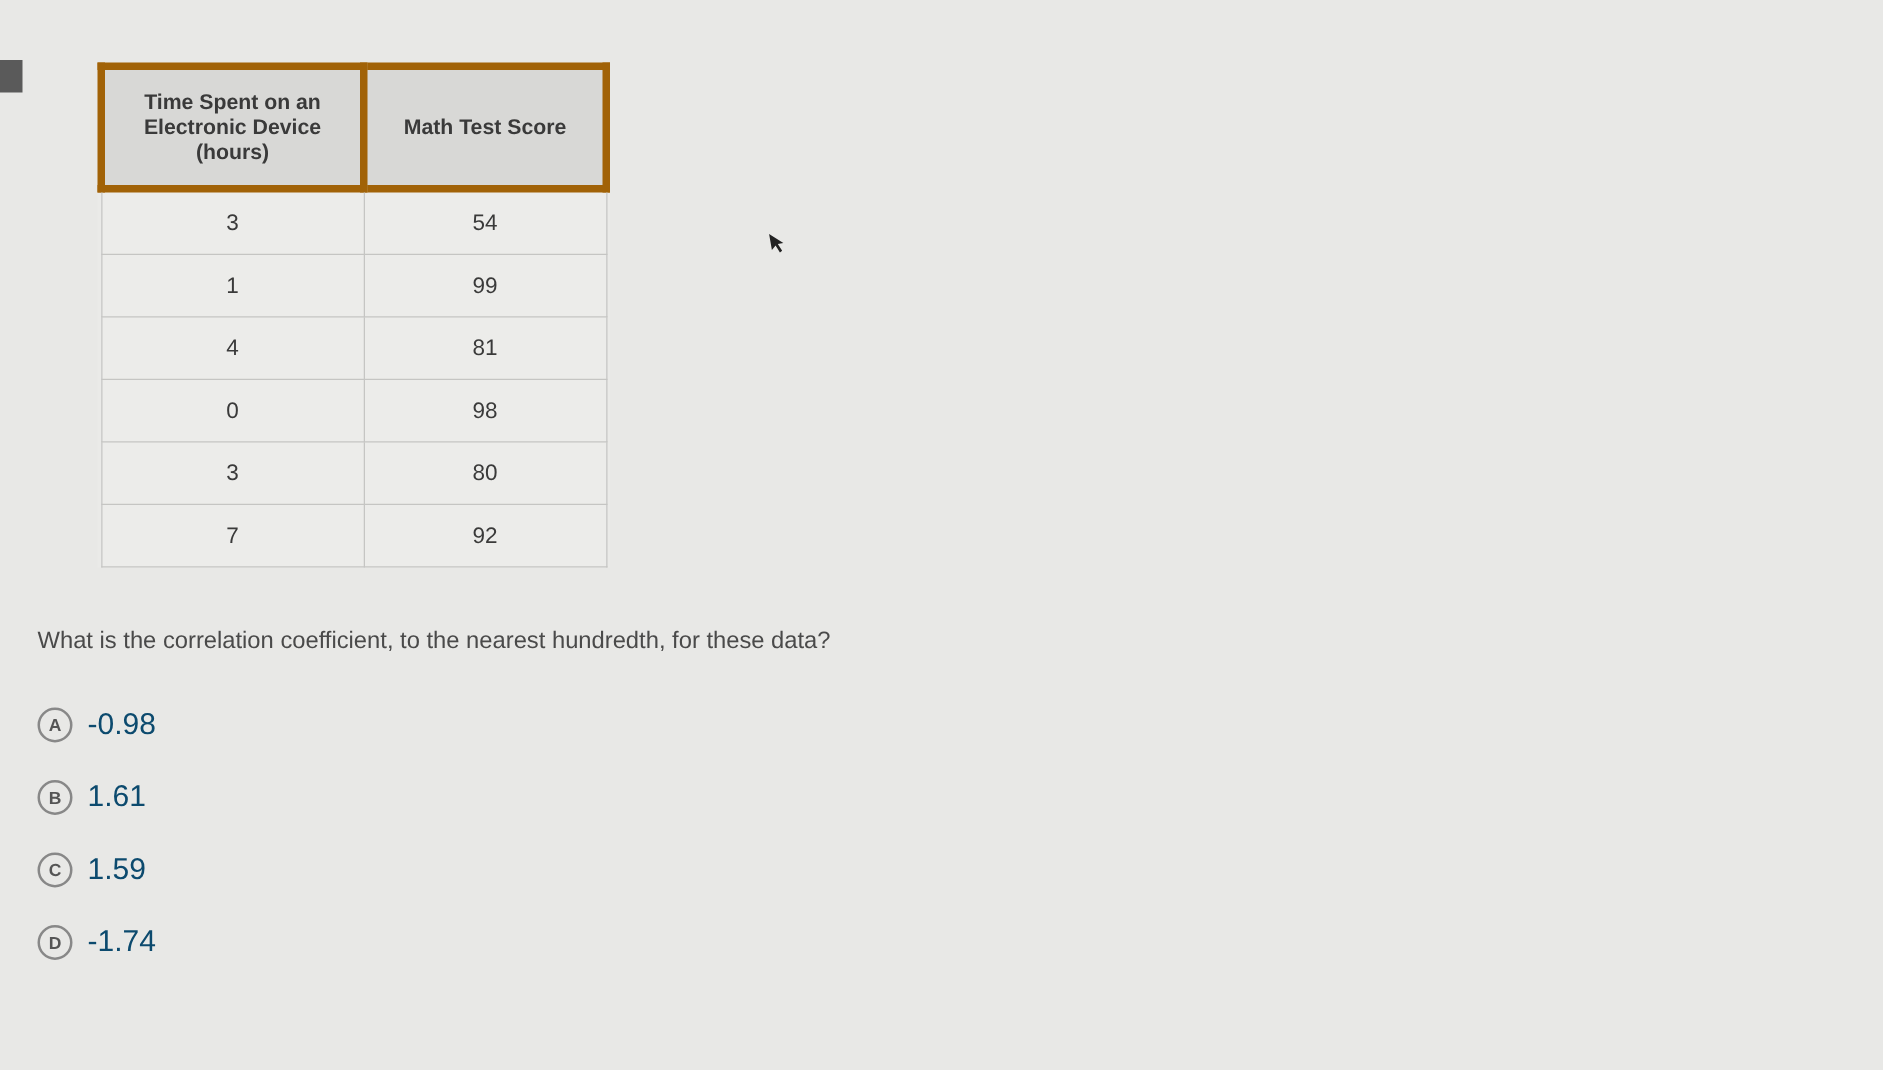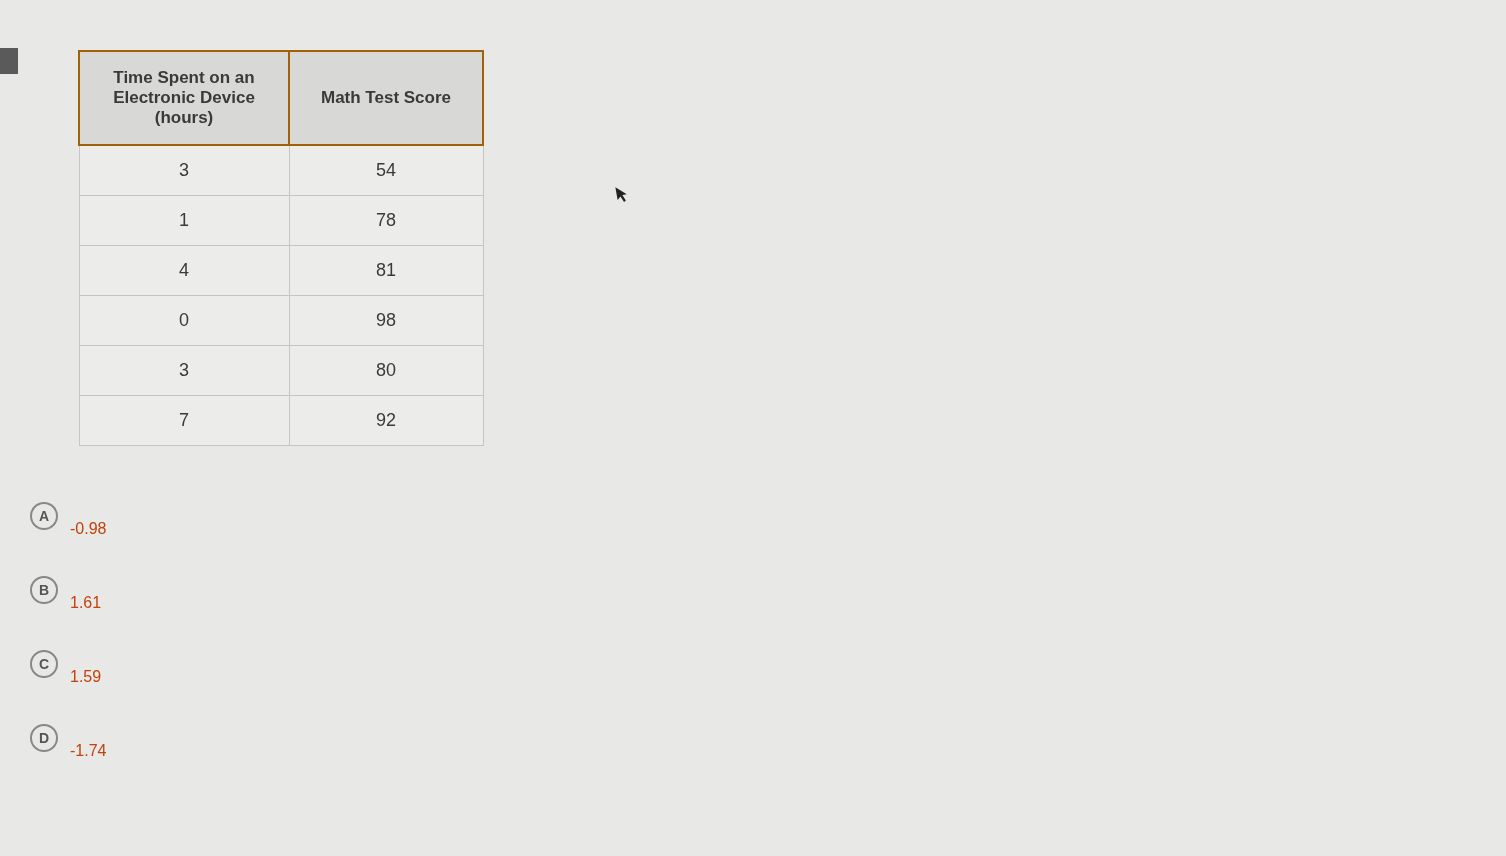"Time Spent on an Electronic" .data-table th { border: 2px solid #a16207 -> 6px solid #a16207 }
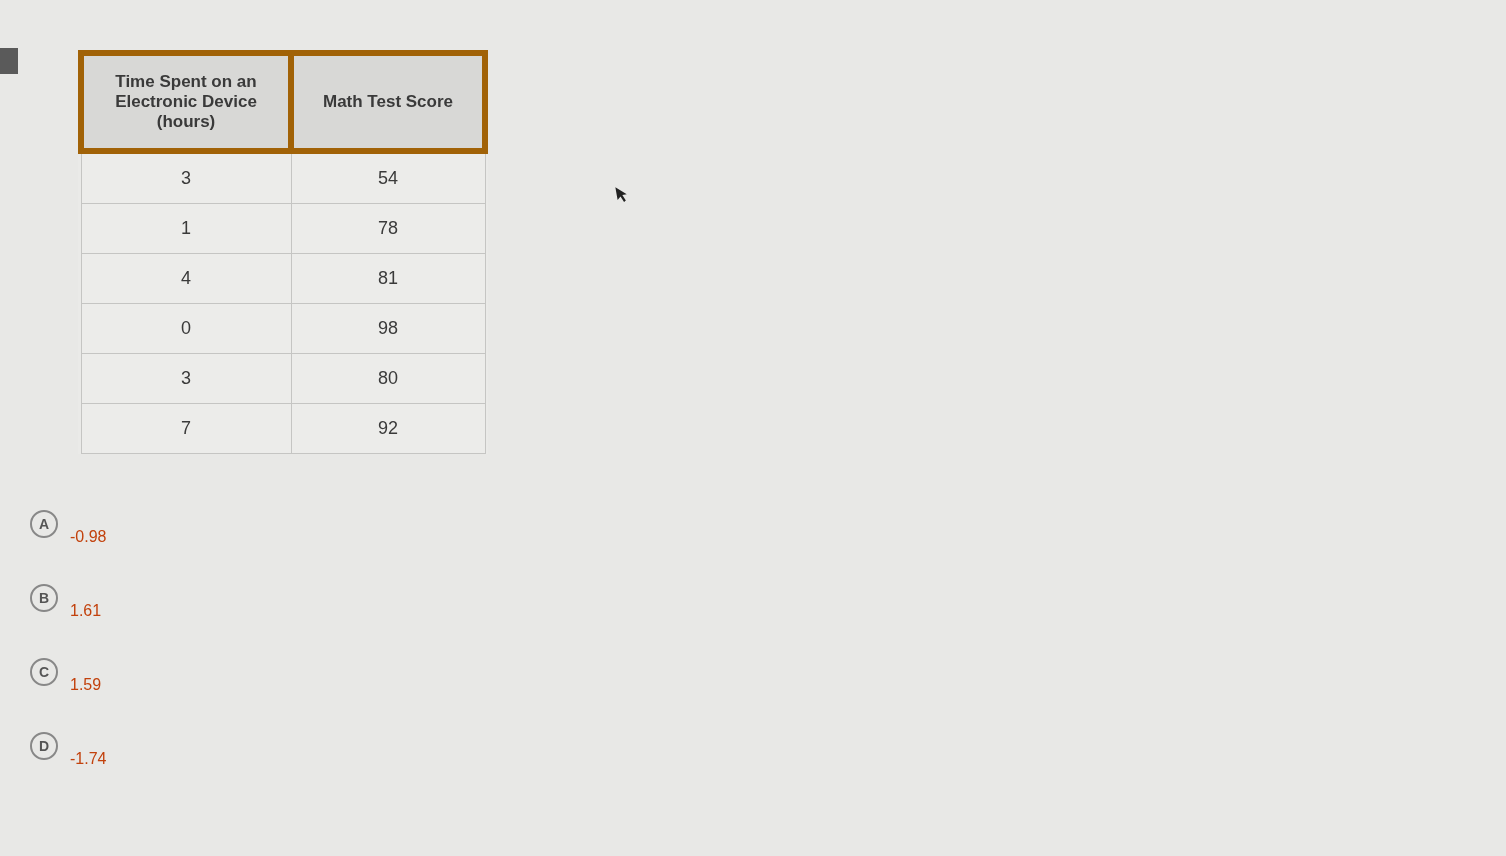"78" td { text: 78 -> 99 }
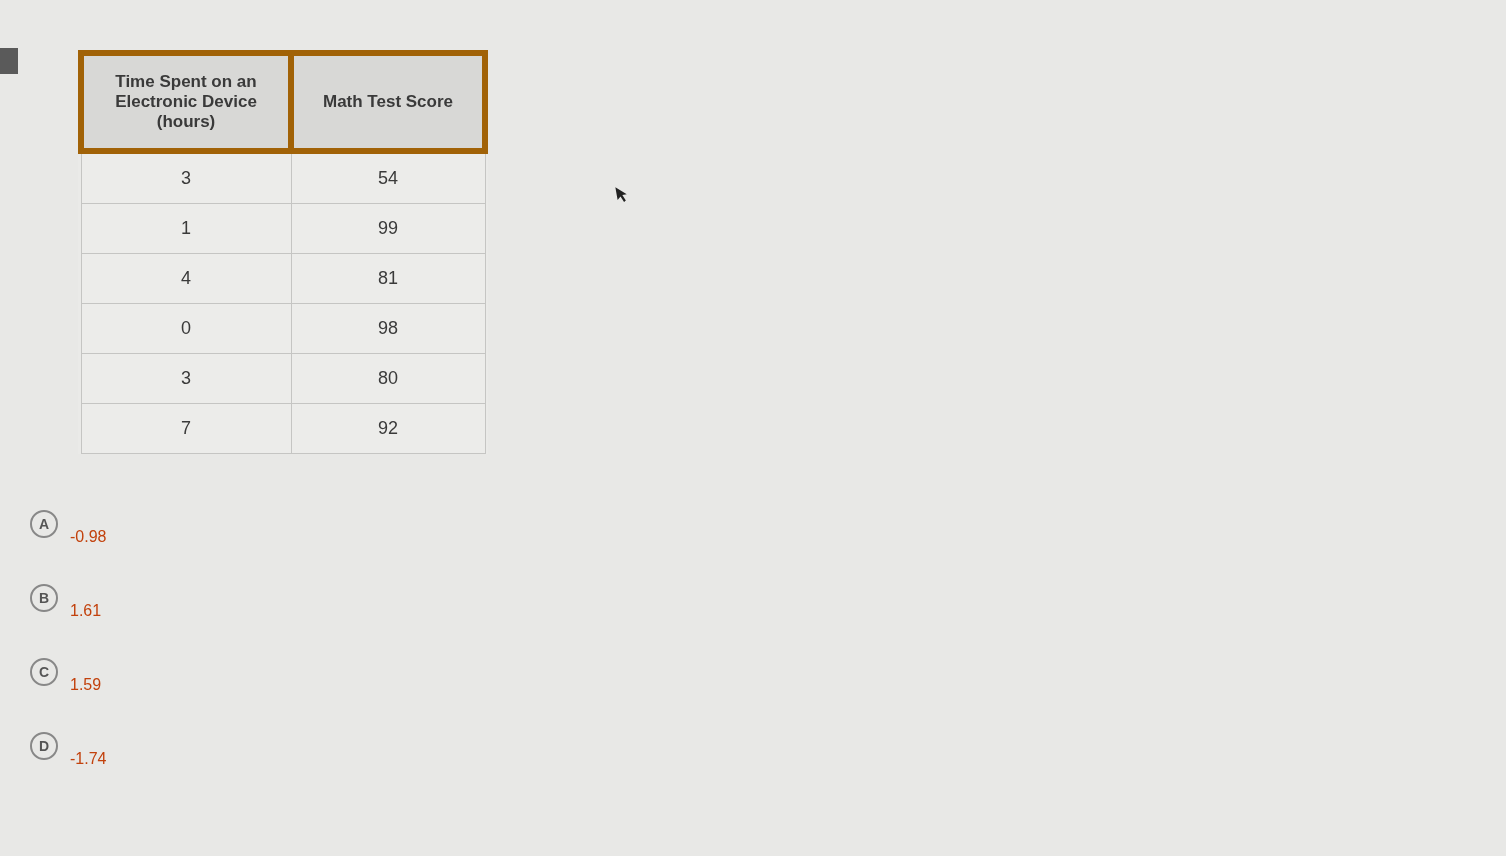"What is the correlation coefficient," p.sub-question { html: none -> <p>What is the correlation coefficient, to the nearest hundredth, for these data?</p> }
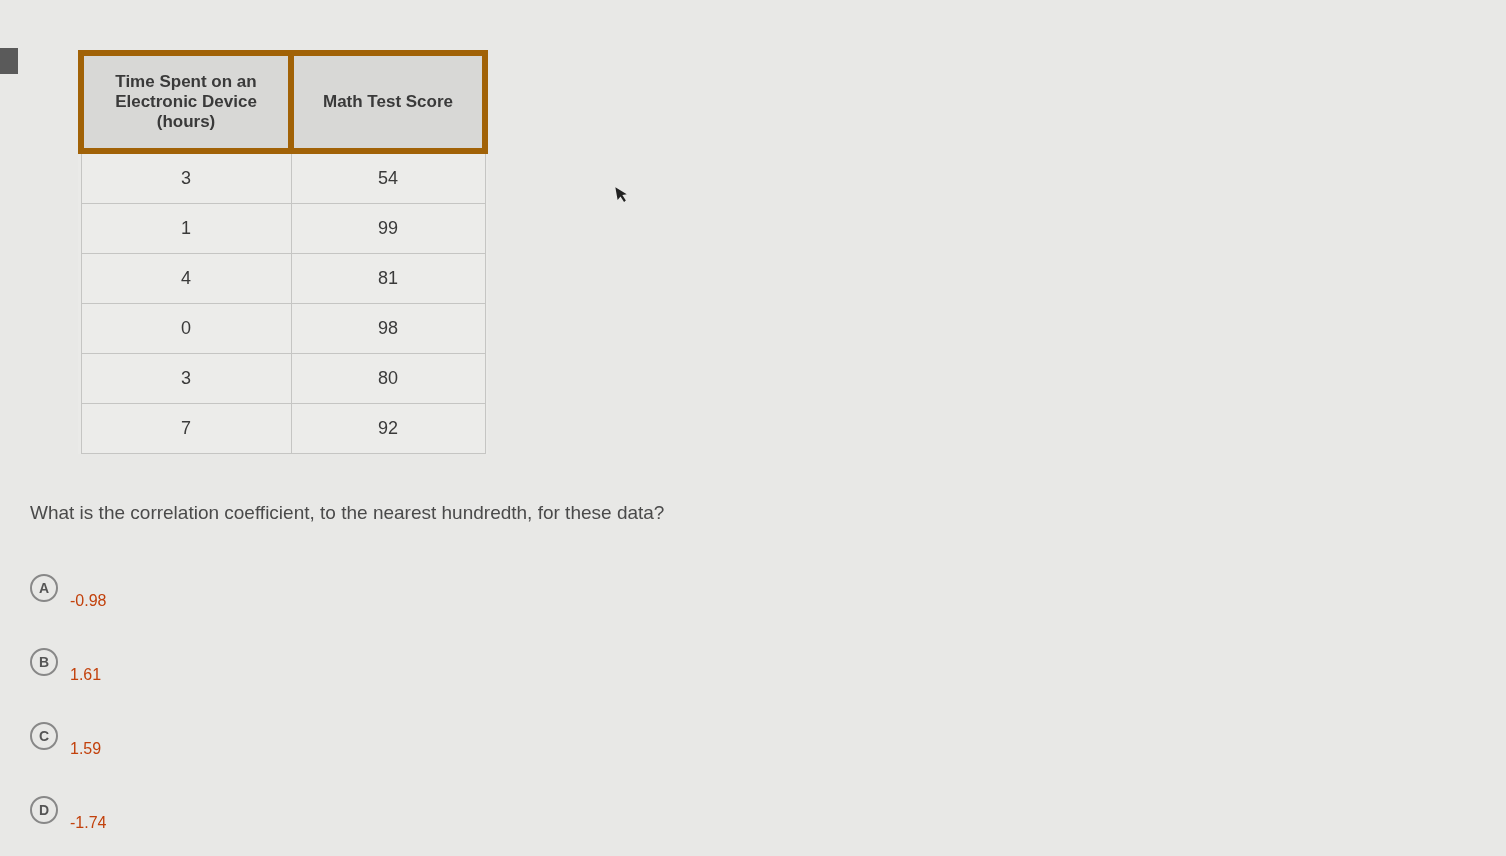"-0.98" .option-value { color: #c2410c -> #0c4a6e; font-size: 16px -> 24px; margin-top: 26px -> none }
